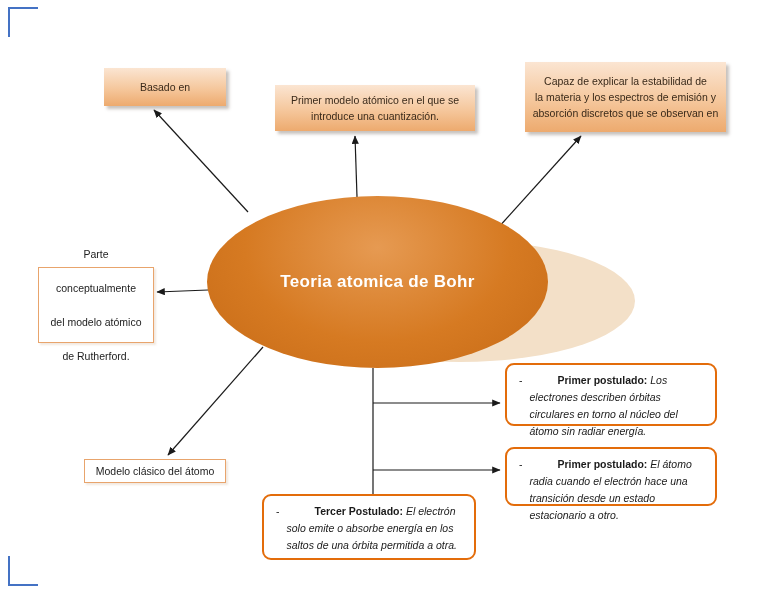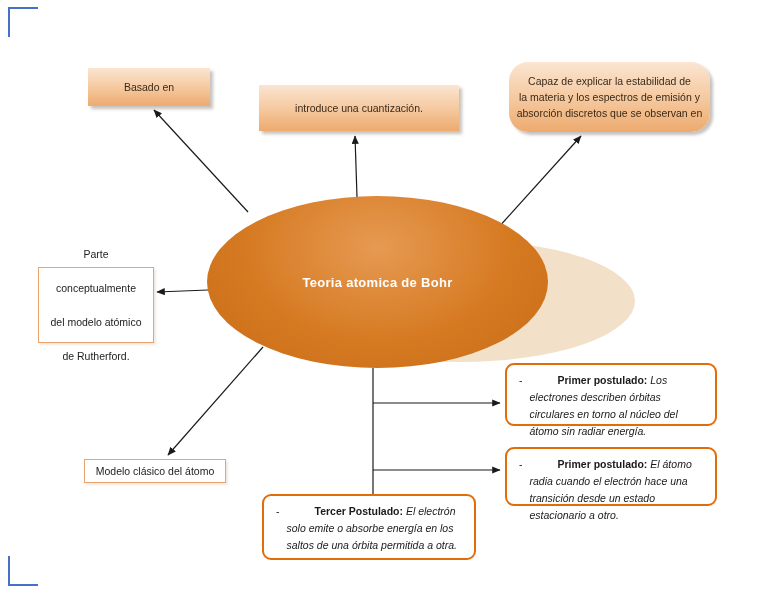"Basado en" .gbox { margin-left: none -> 16px }
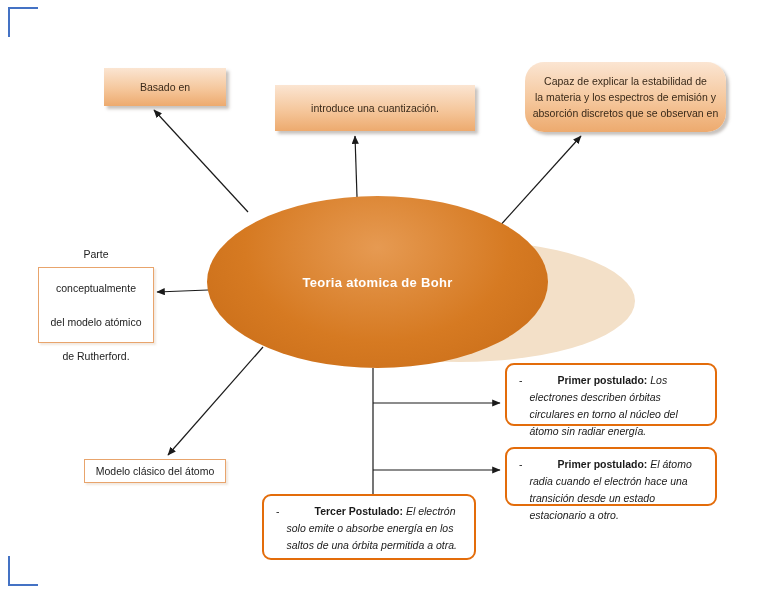"Capaz de explicar la estabilidad" .n-capaz { border-radius: 19px -> none }
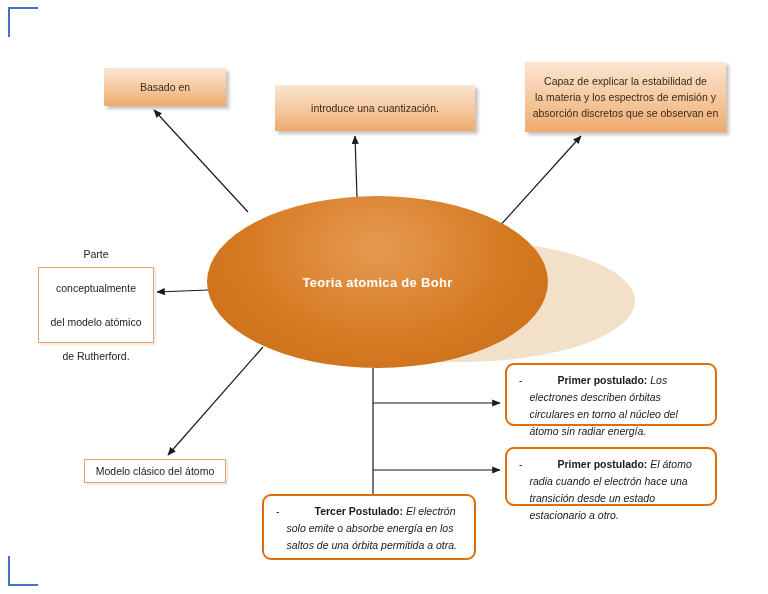"Primer modelo atómico en el" div { html: none -> <div>Primer modelo atómico en el que se</div> }
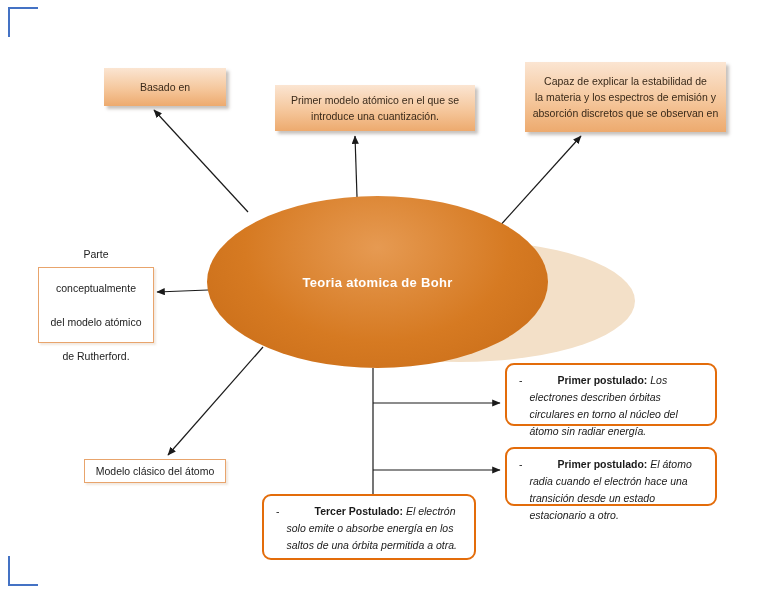"Teoria atomica de Bohr" .ellipse .title { font-size: 13px -> 17px }
